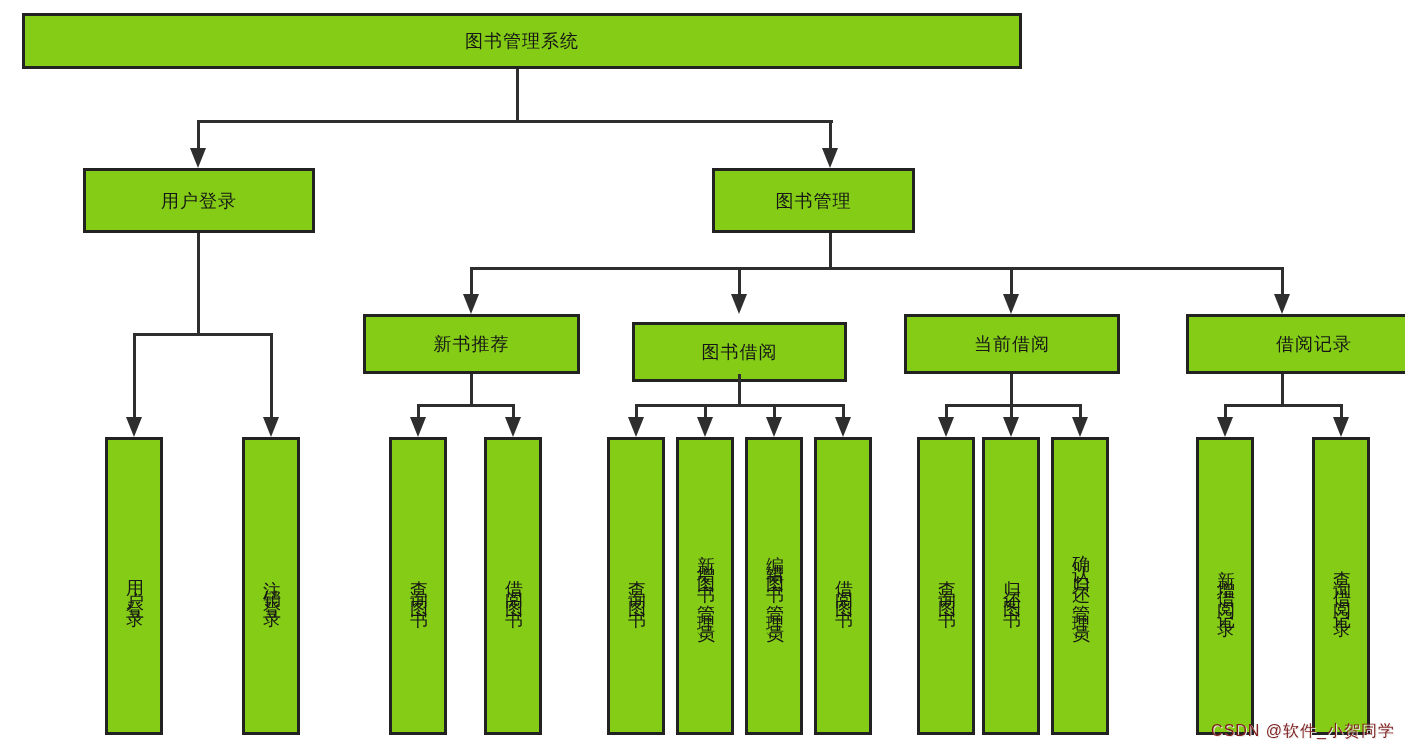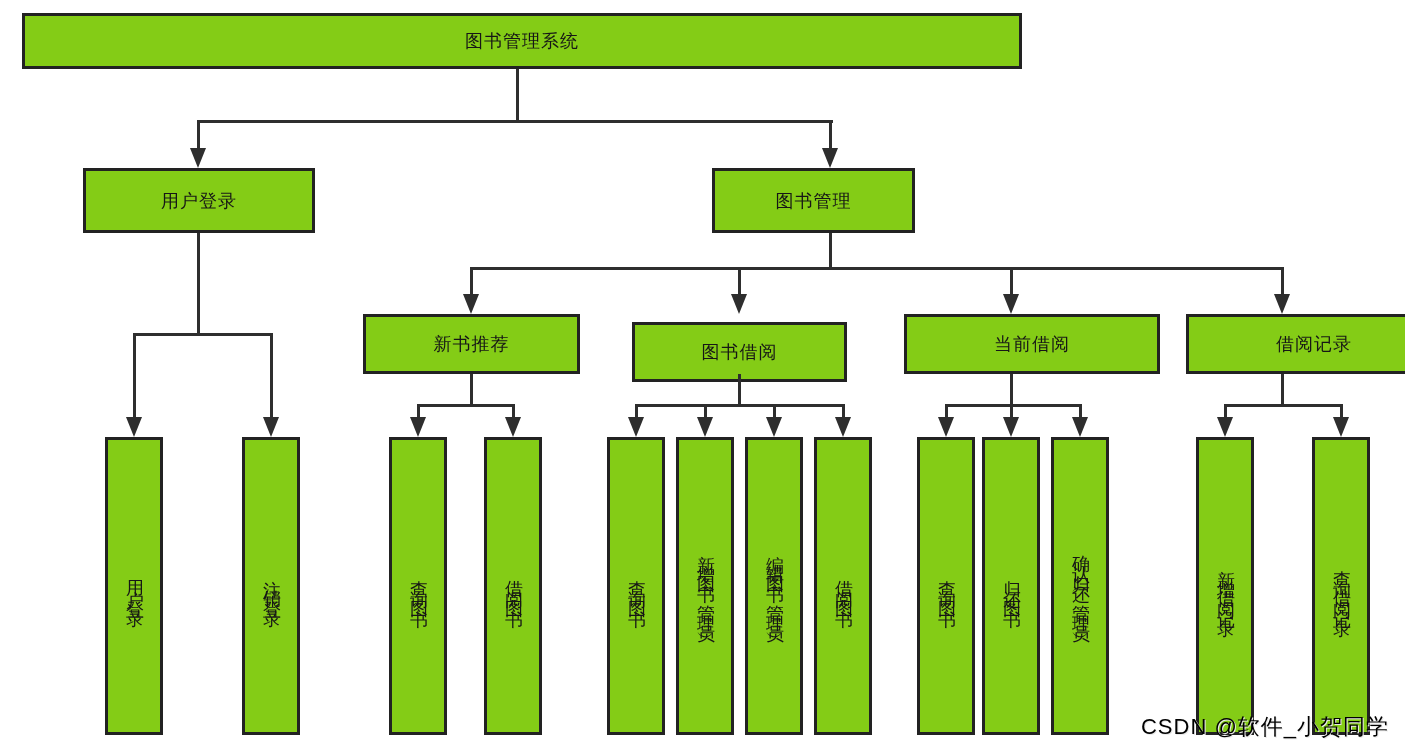"当前借阅" div.box { width: 256px -> 216px }
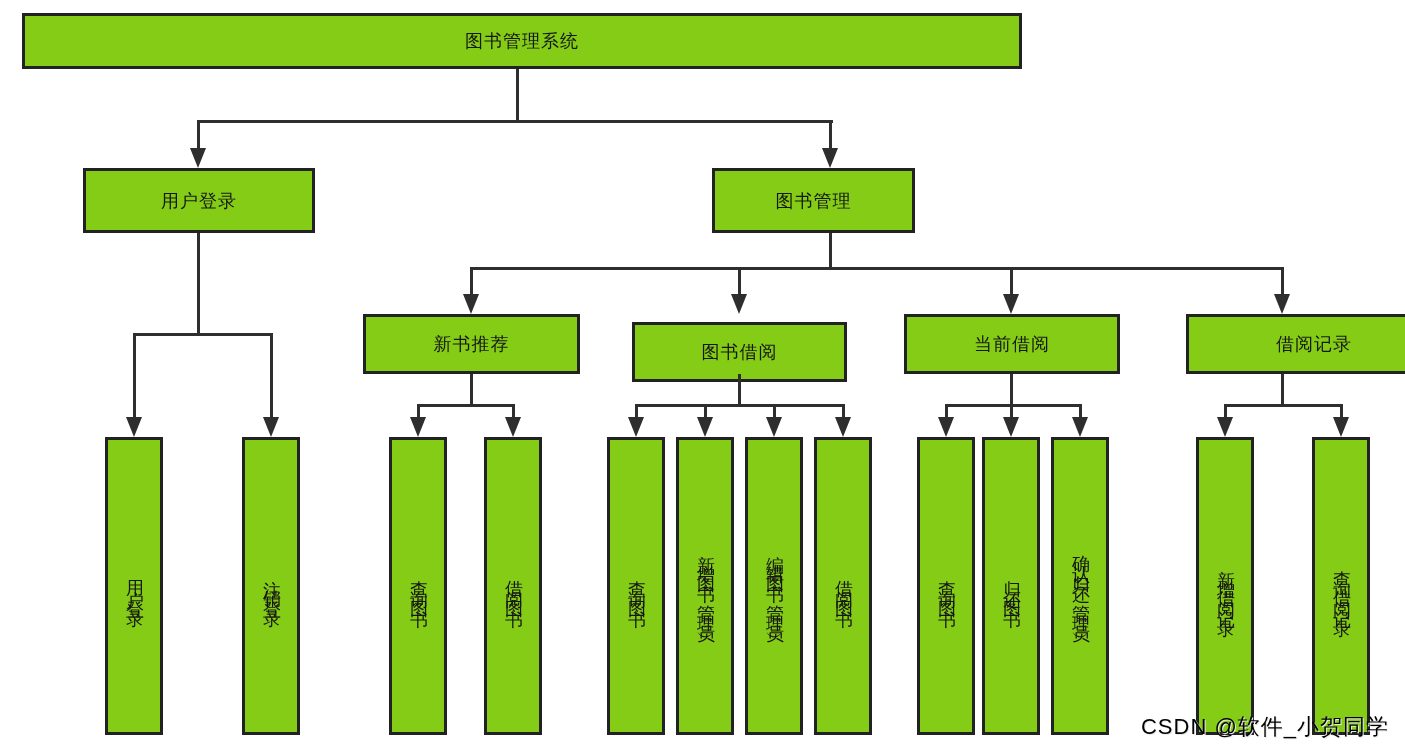"CSDN @软件_小贺同学" .watermark { color: #000000 -> #7f1d1d; font-size: 22px -> 16px; right: 16px -> 10px }
